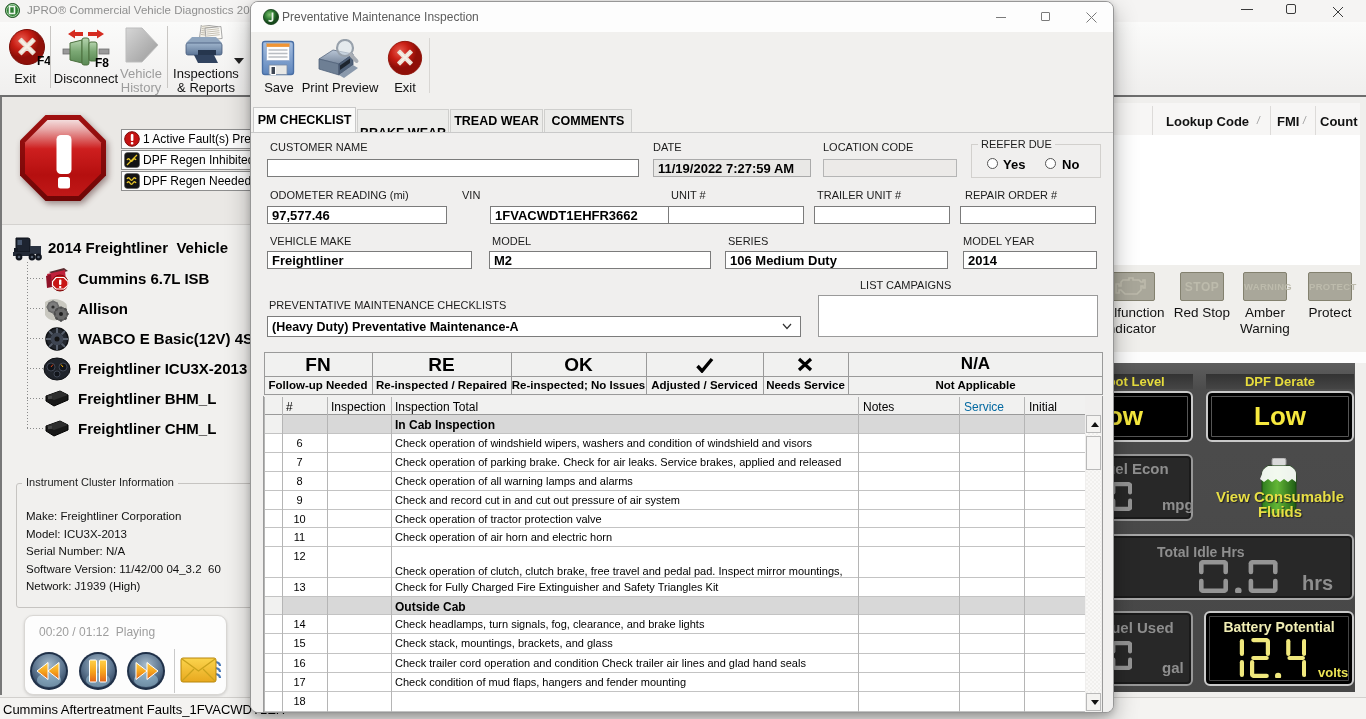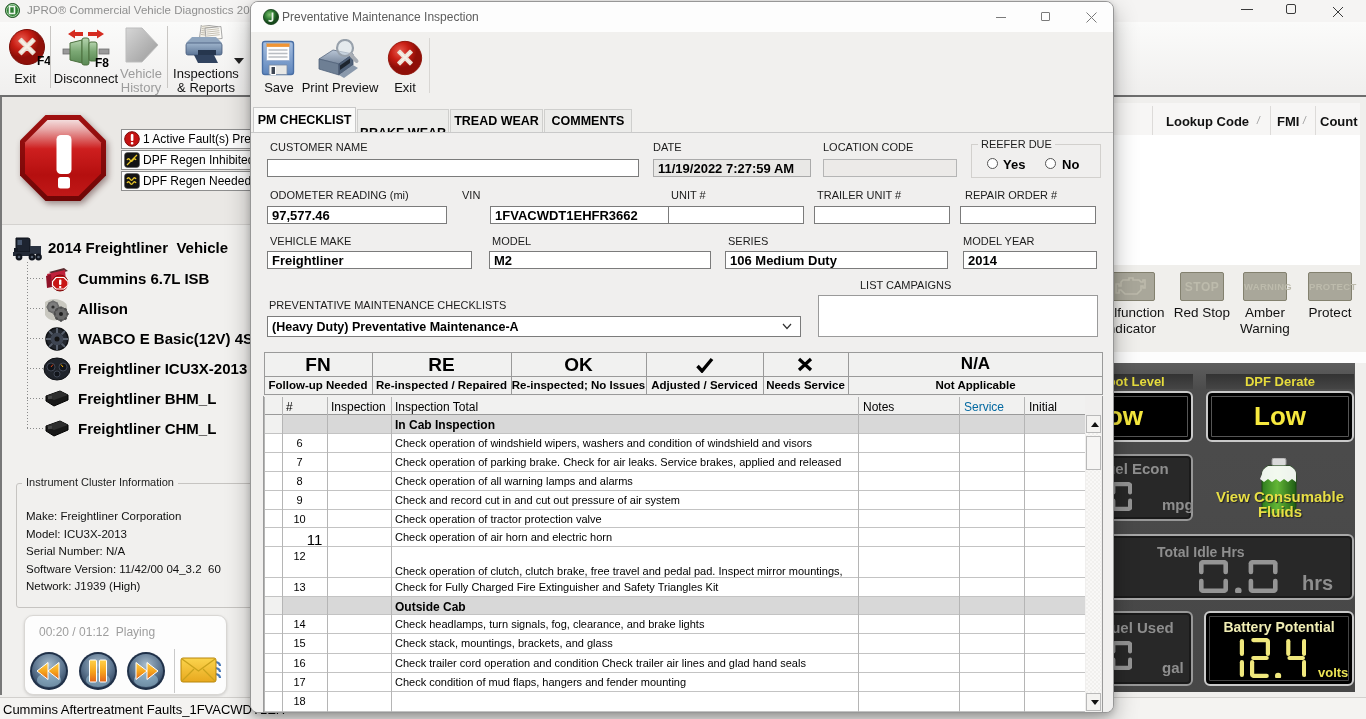"11" div.abs { font-size: 15px -> 11px; left: 46px -> 31px }
